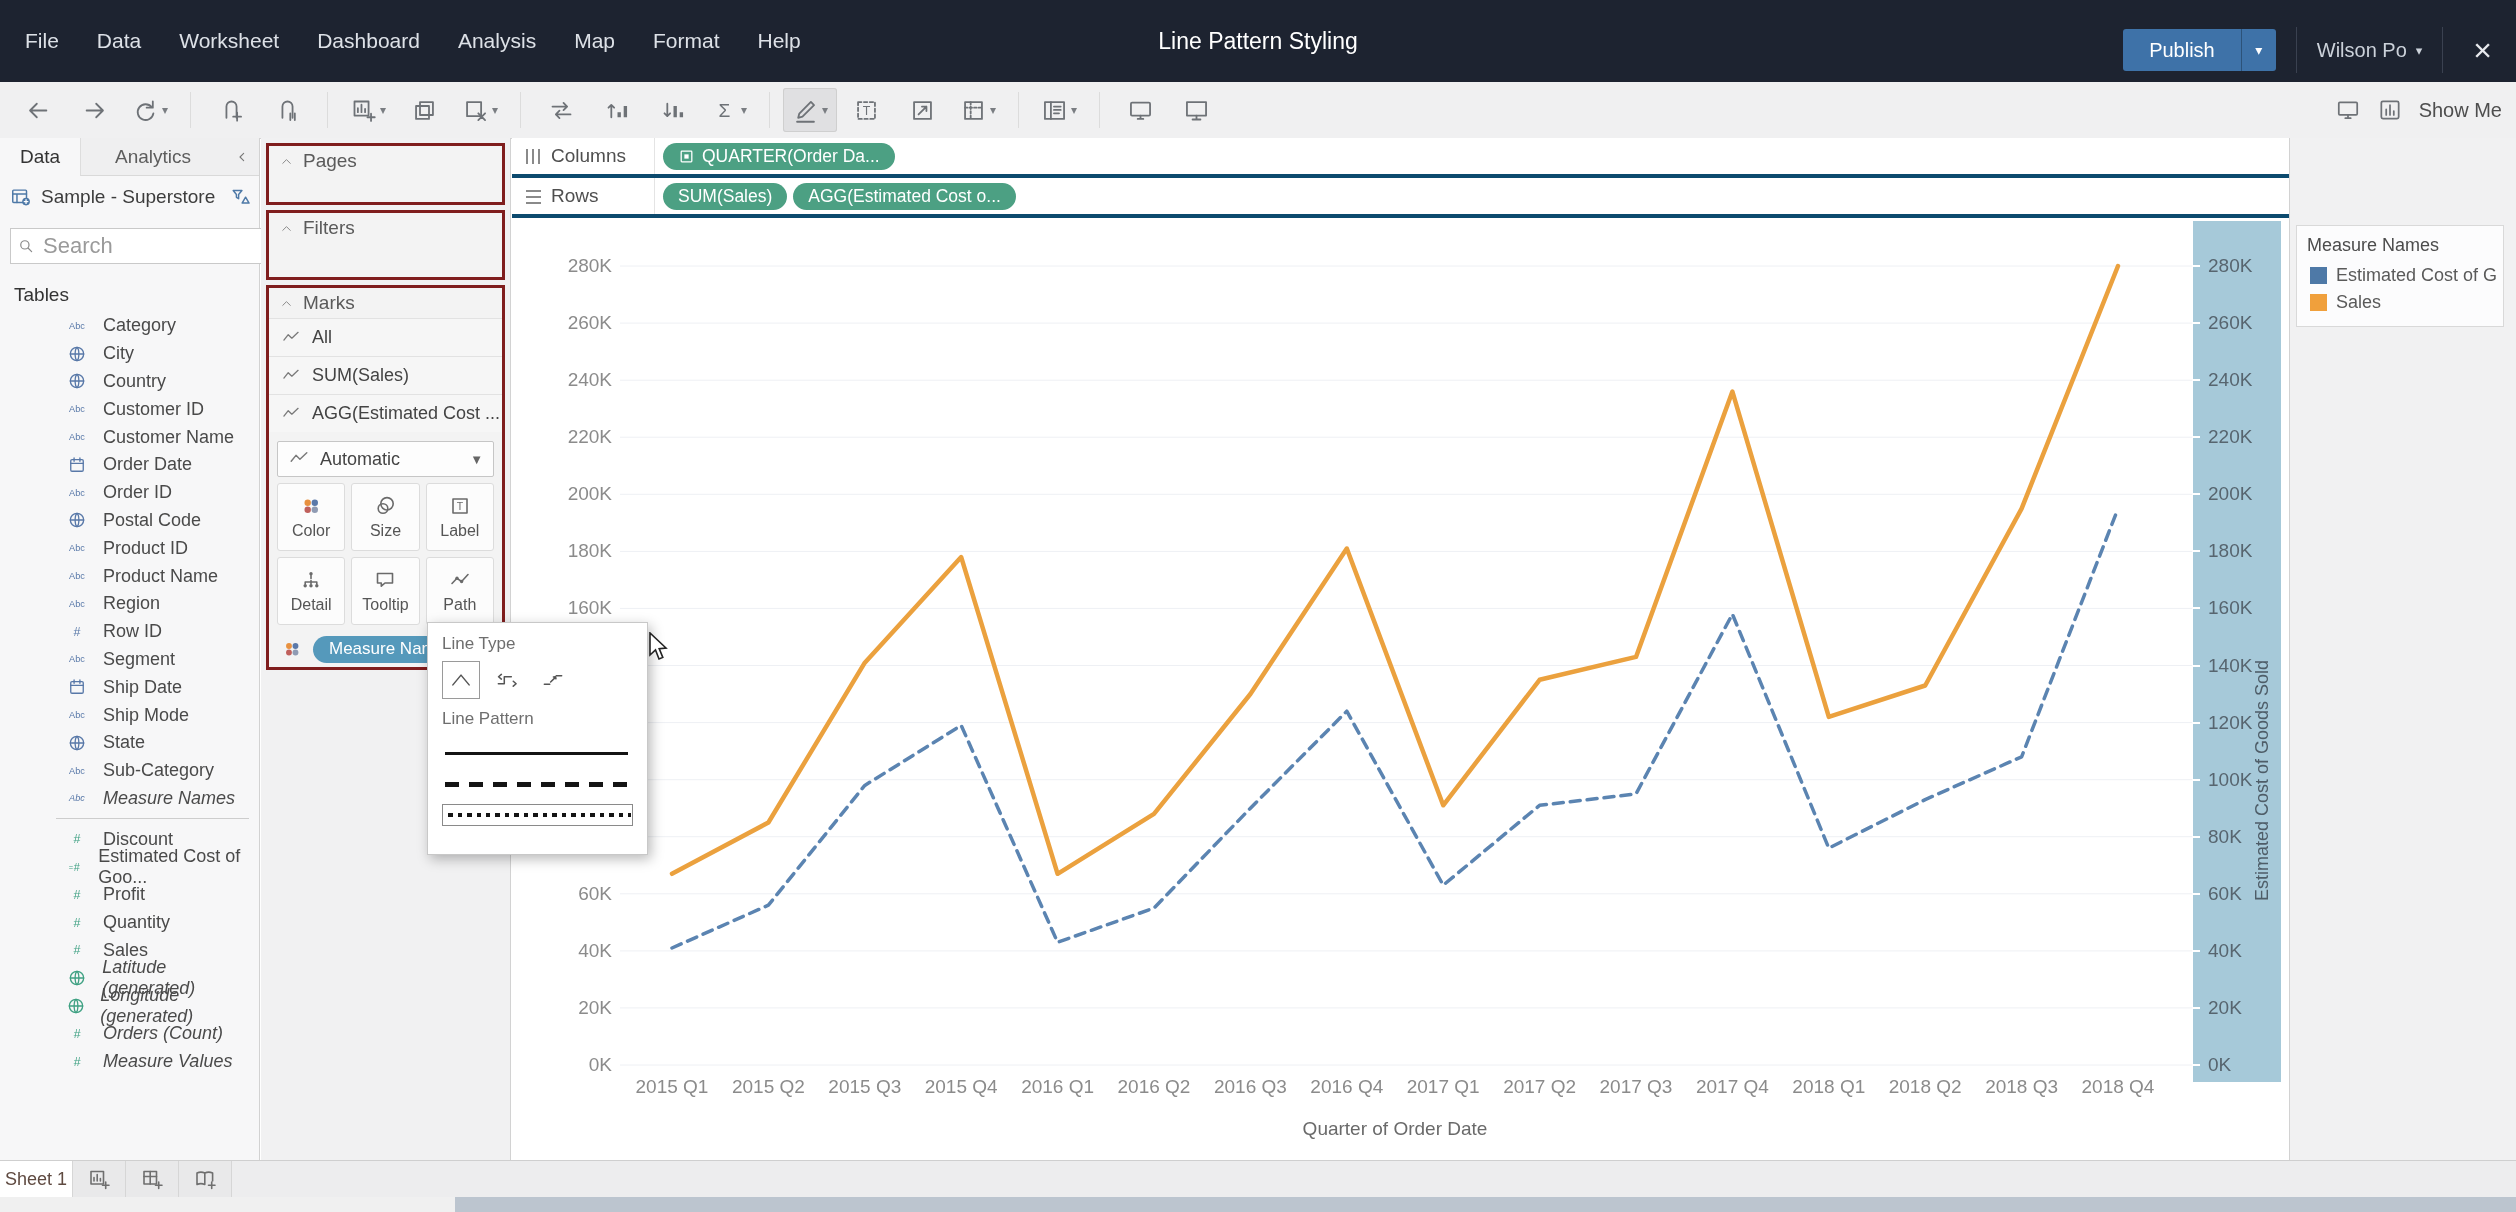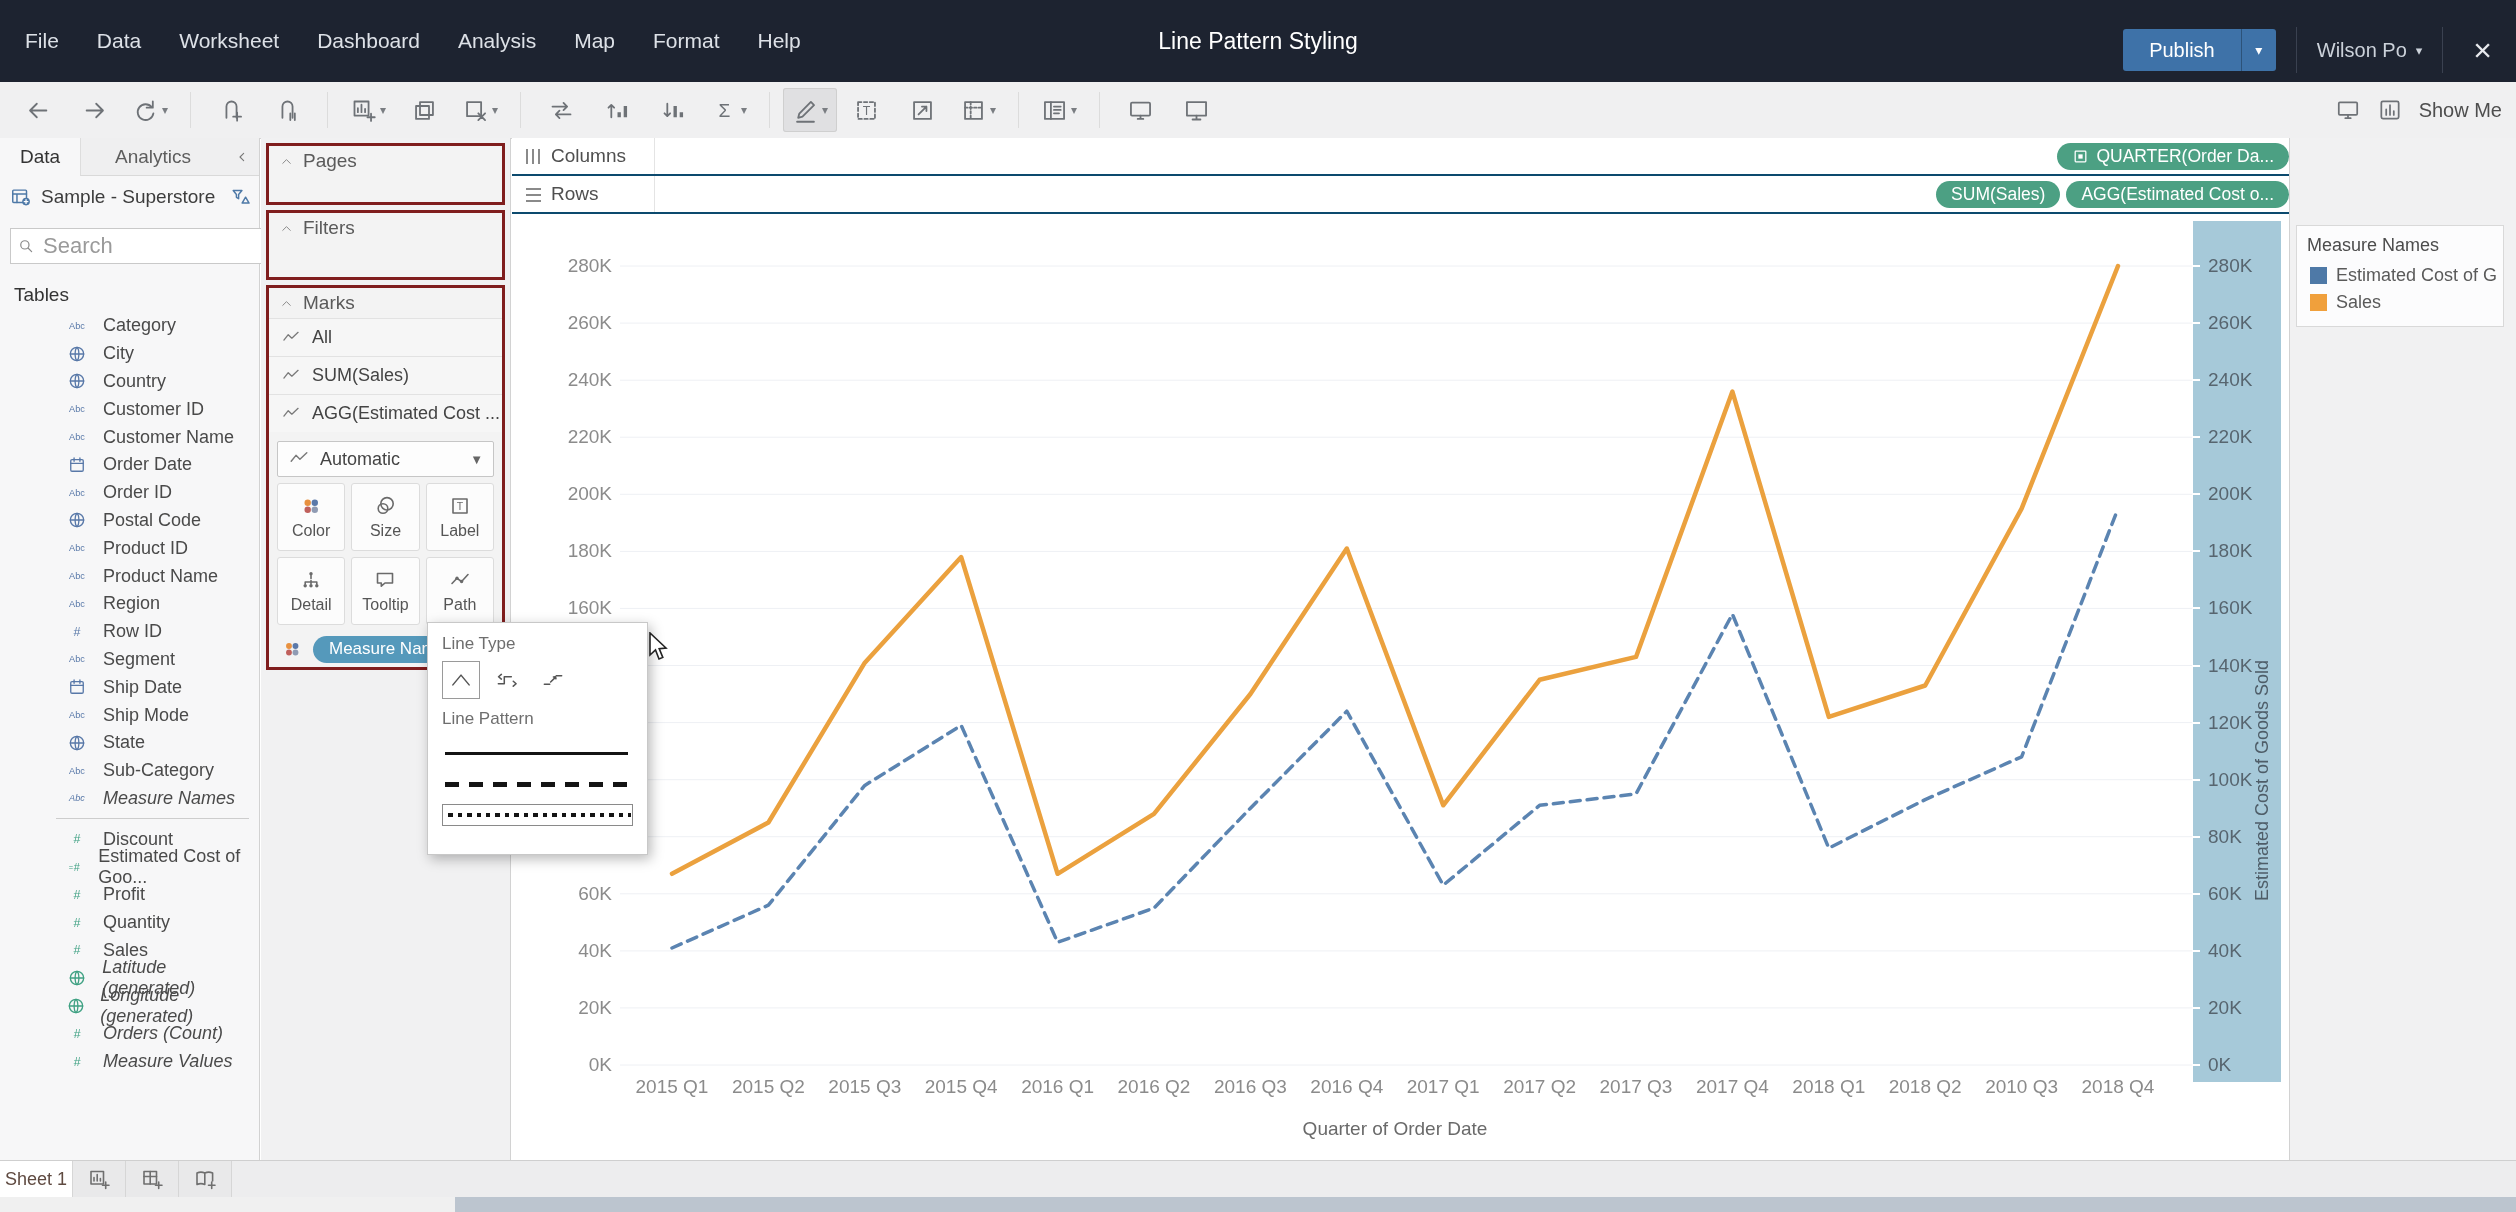"Columns" .shelf { border-bottom: 2px solid #0c4a6e -> 4px solid #0c4a6e; justify-content: space-between -> none }
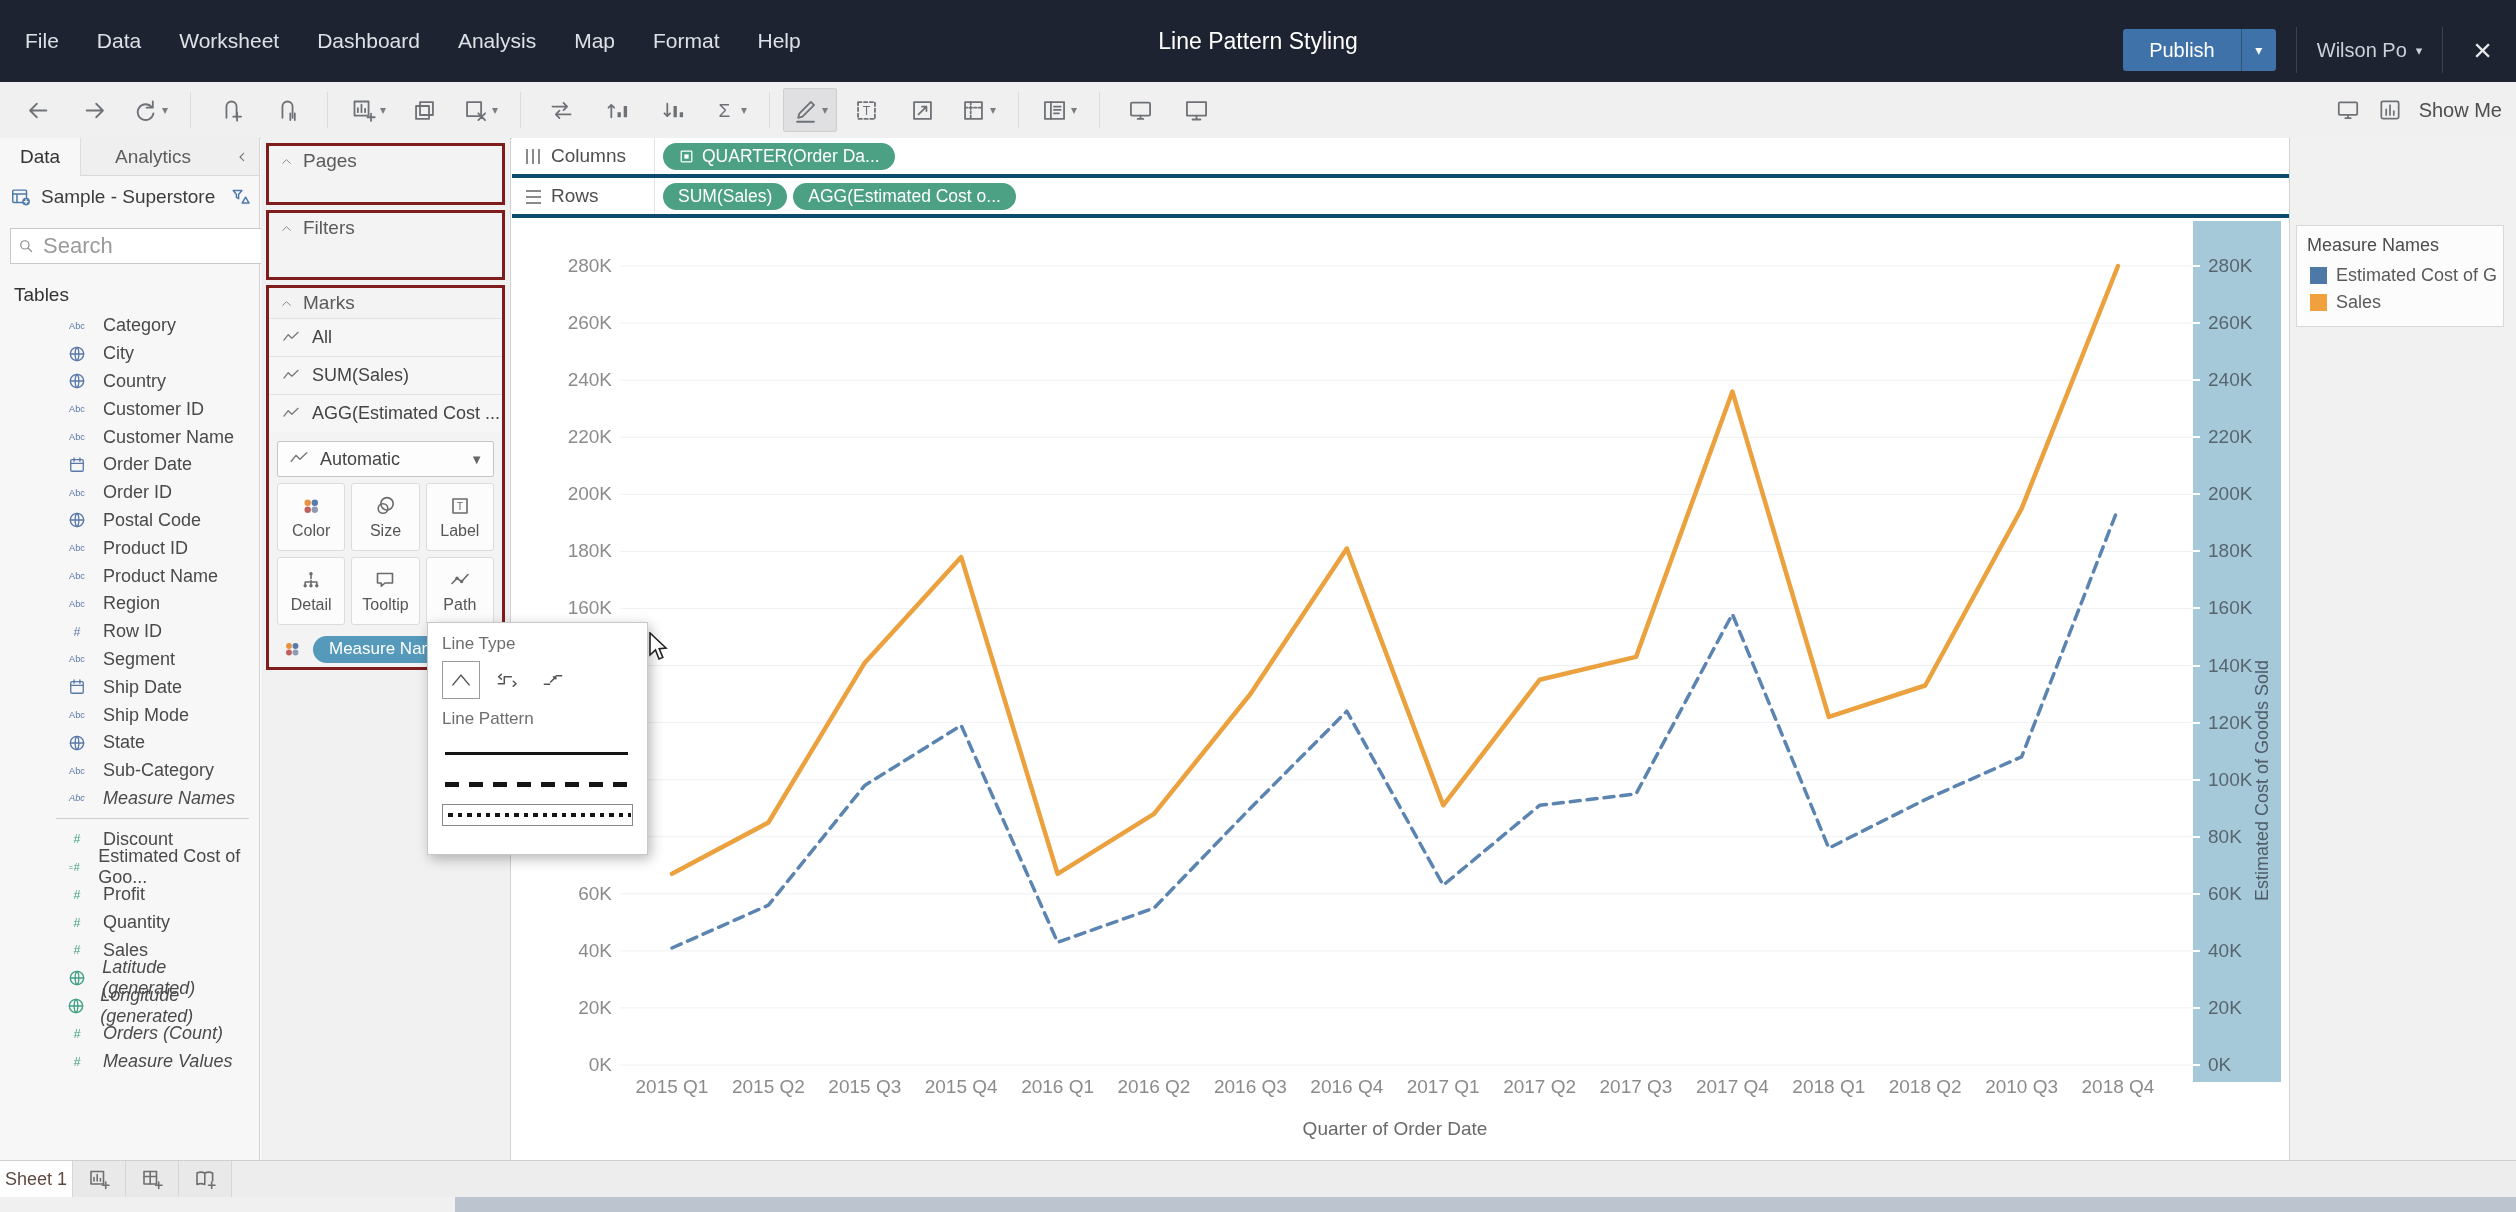"2010 Q3" div.xlab { text: 2010 -> 2018 }
